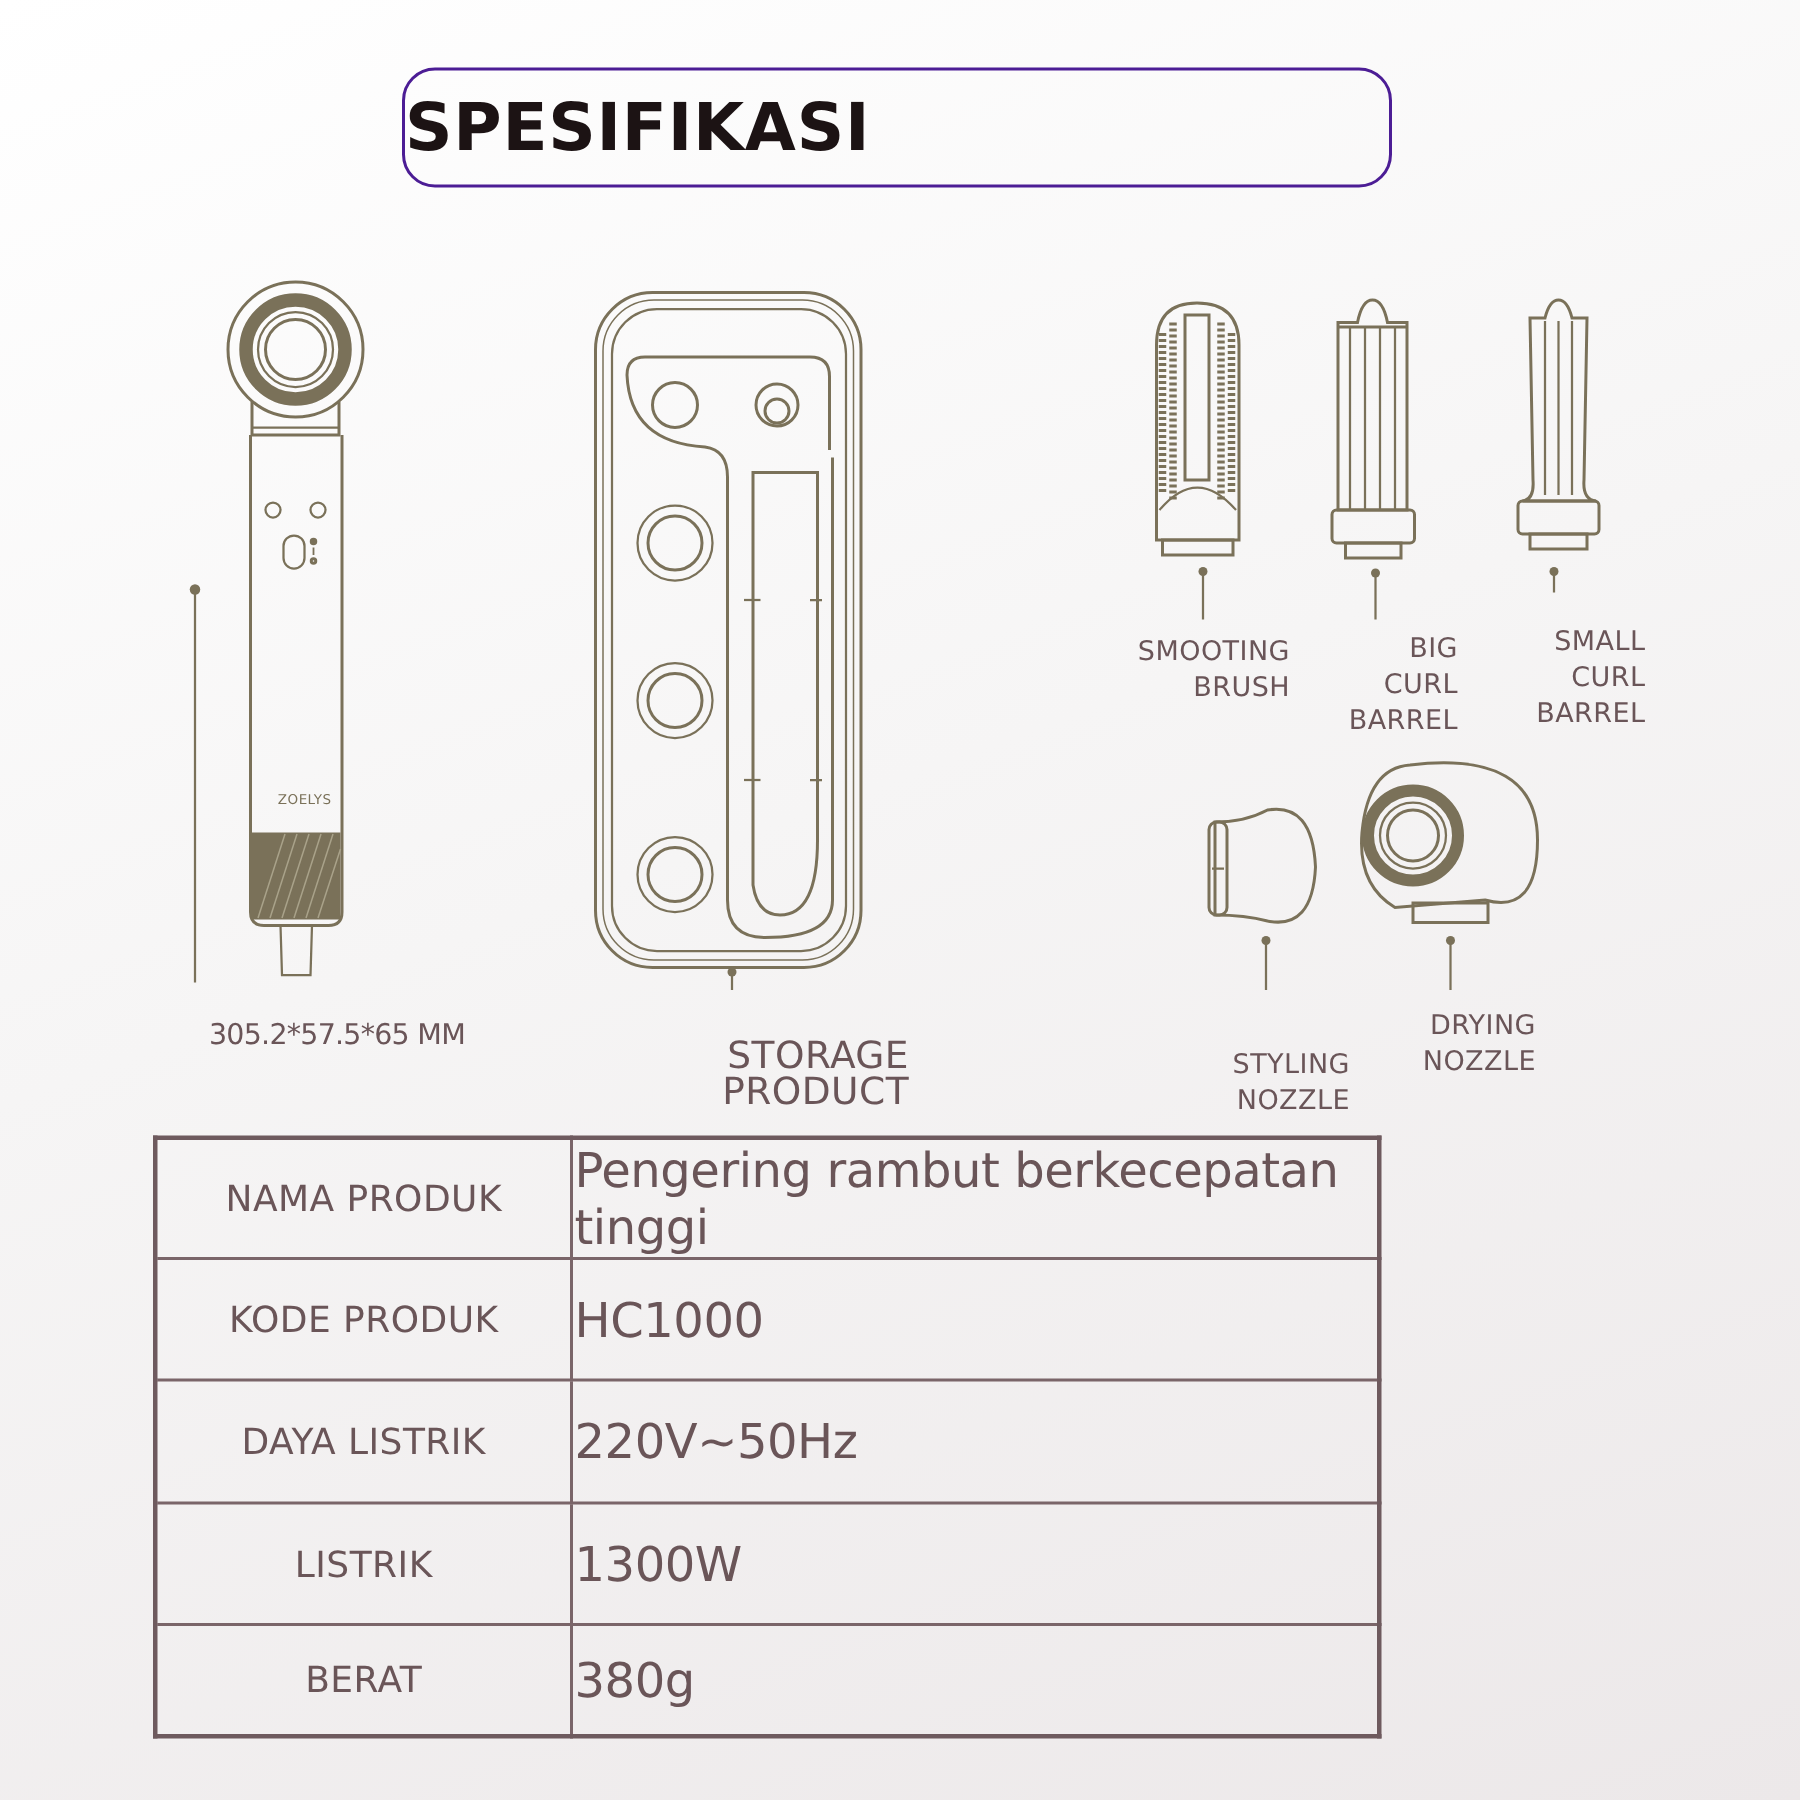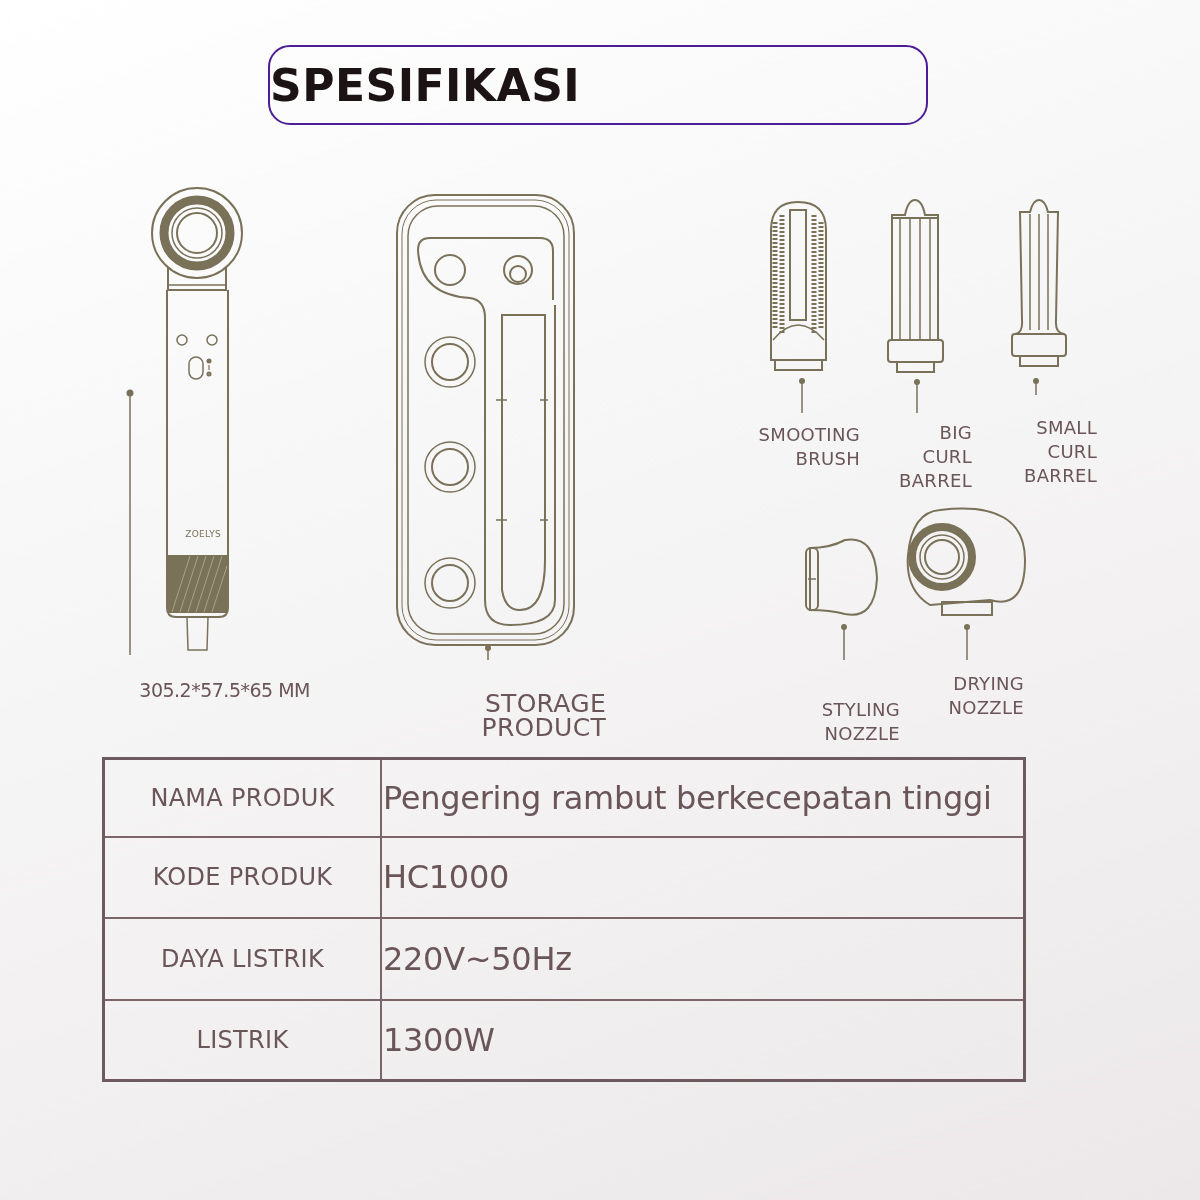"NAMA PRODUK" table.spec { width: 924px -> 819px }
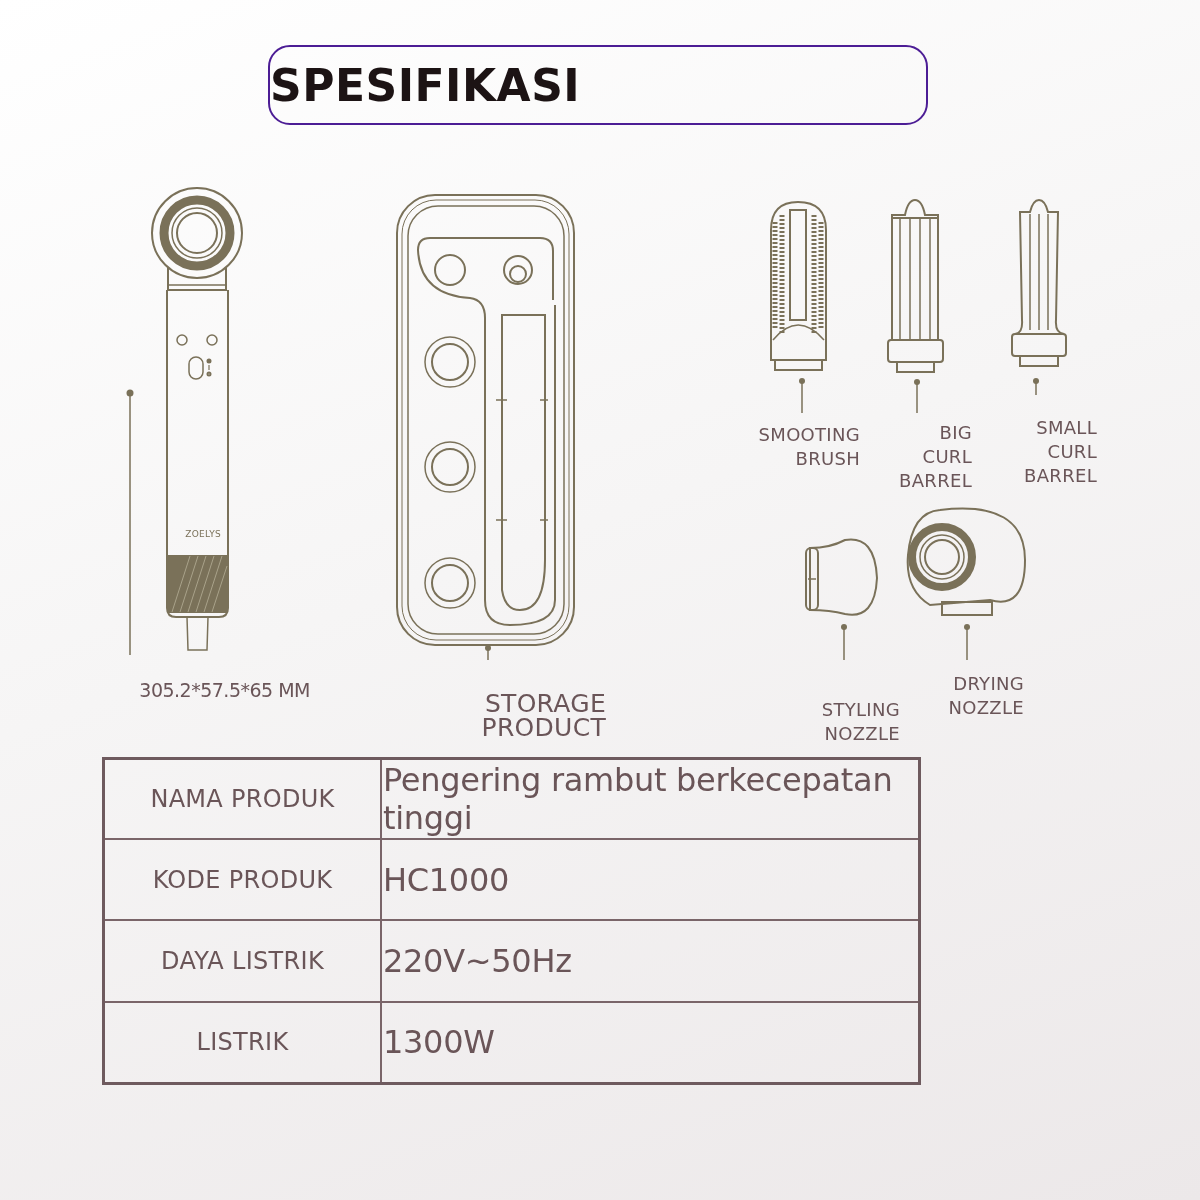"BERAT" tr { html: none -> <tr> <td>BERAT</td> <td>380g</td> </tr> }
